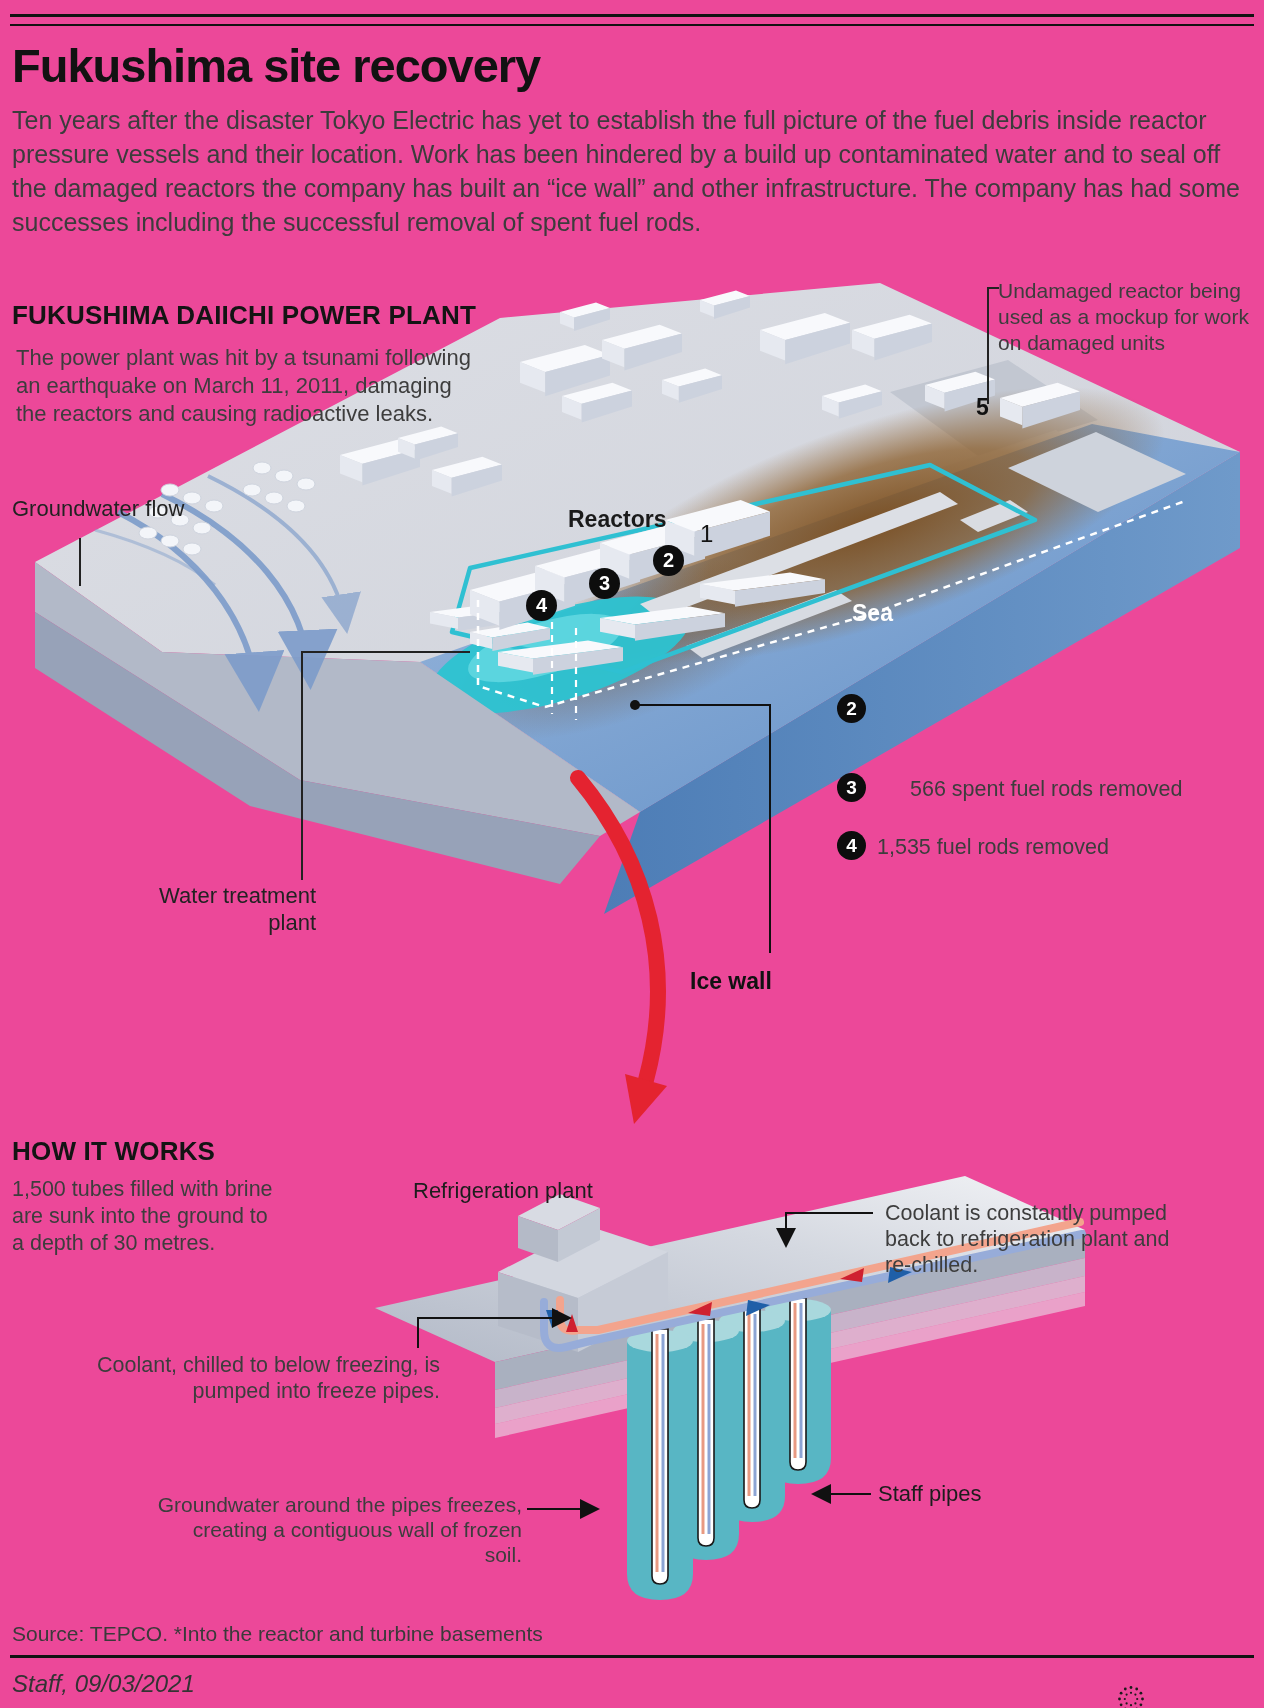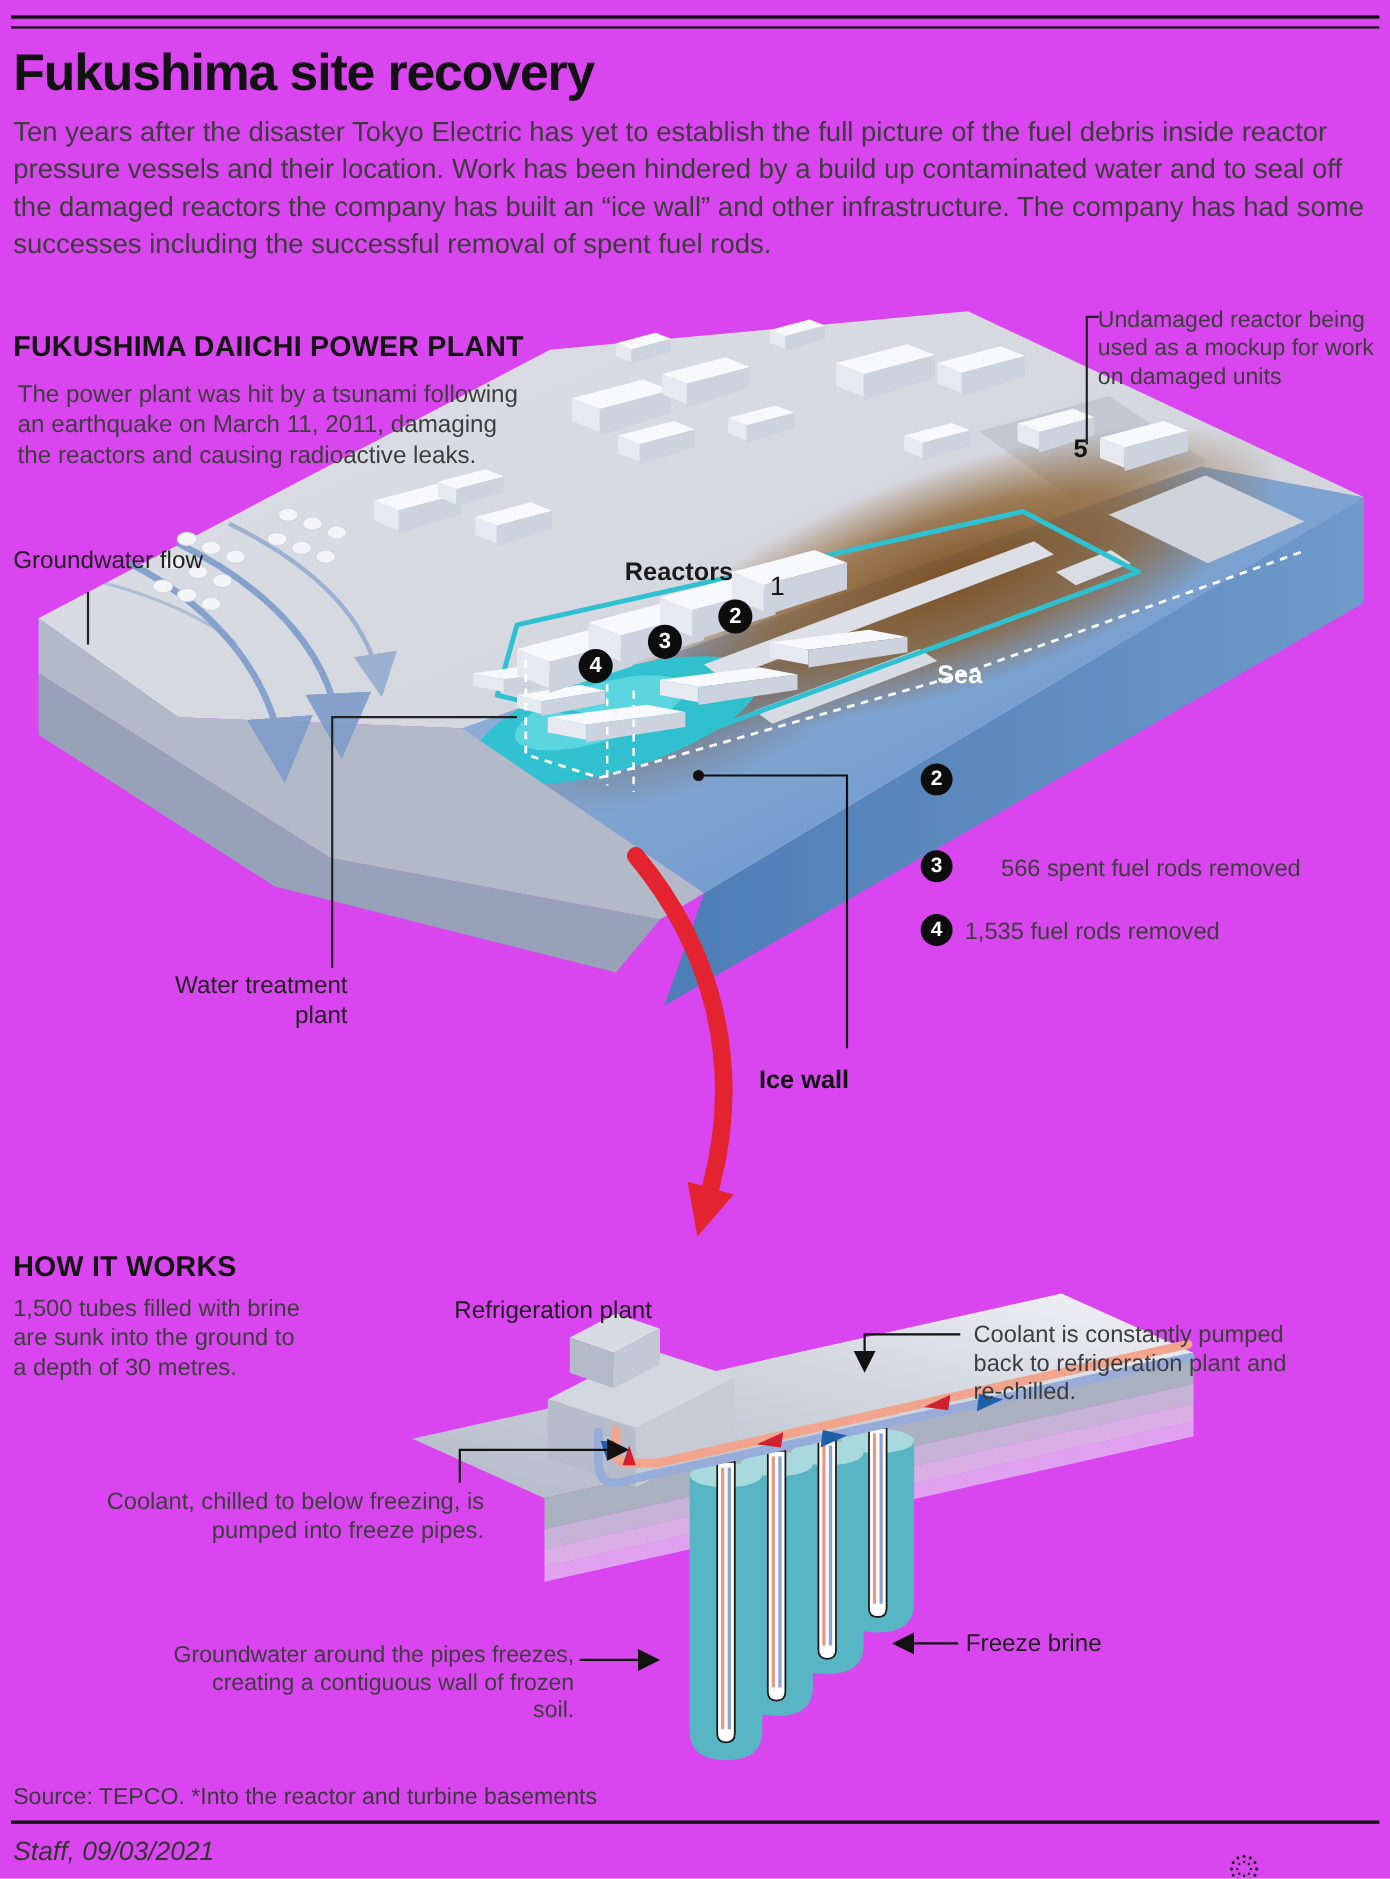"Fukushima site recovery" #page { background: #d946ef -> #ec4899 }
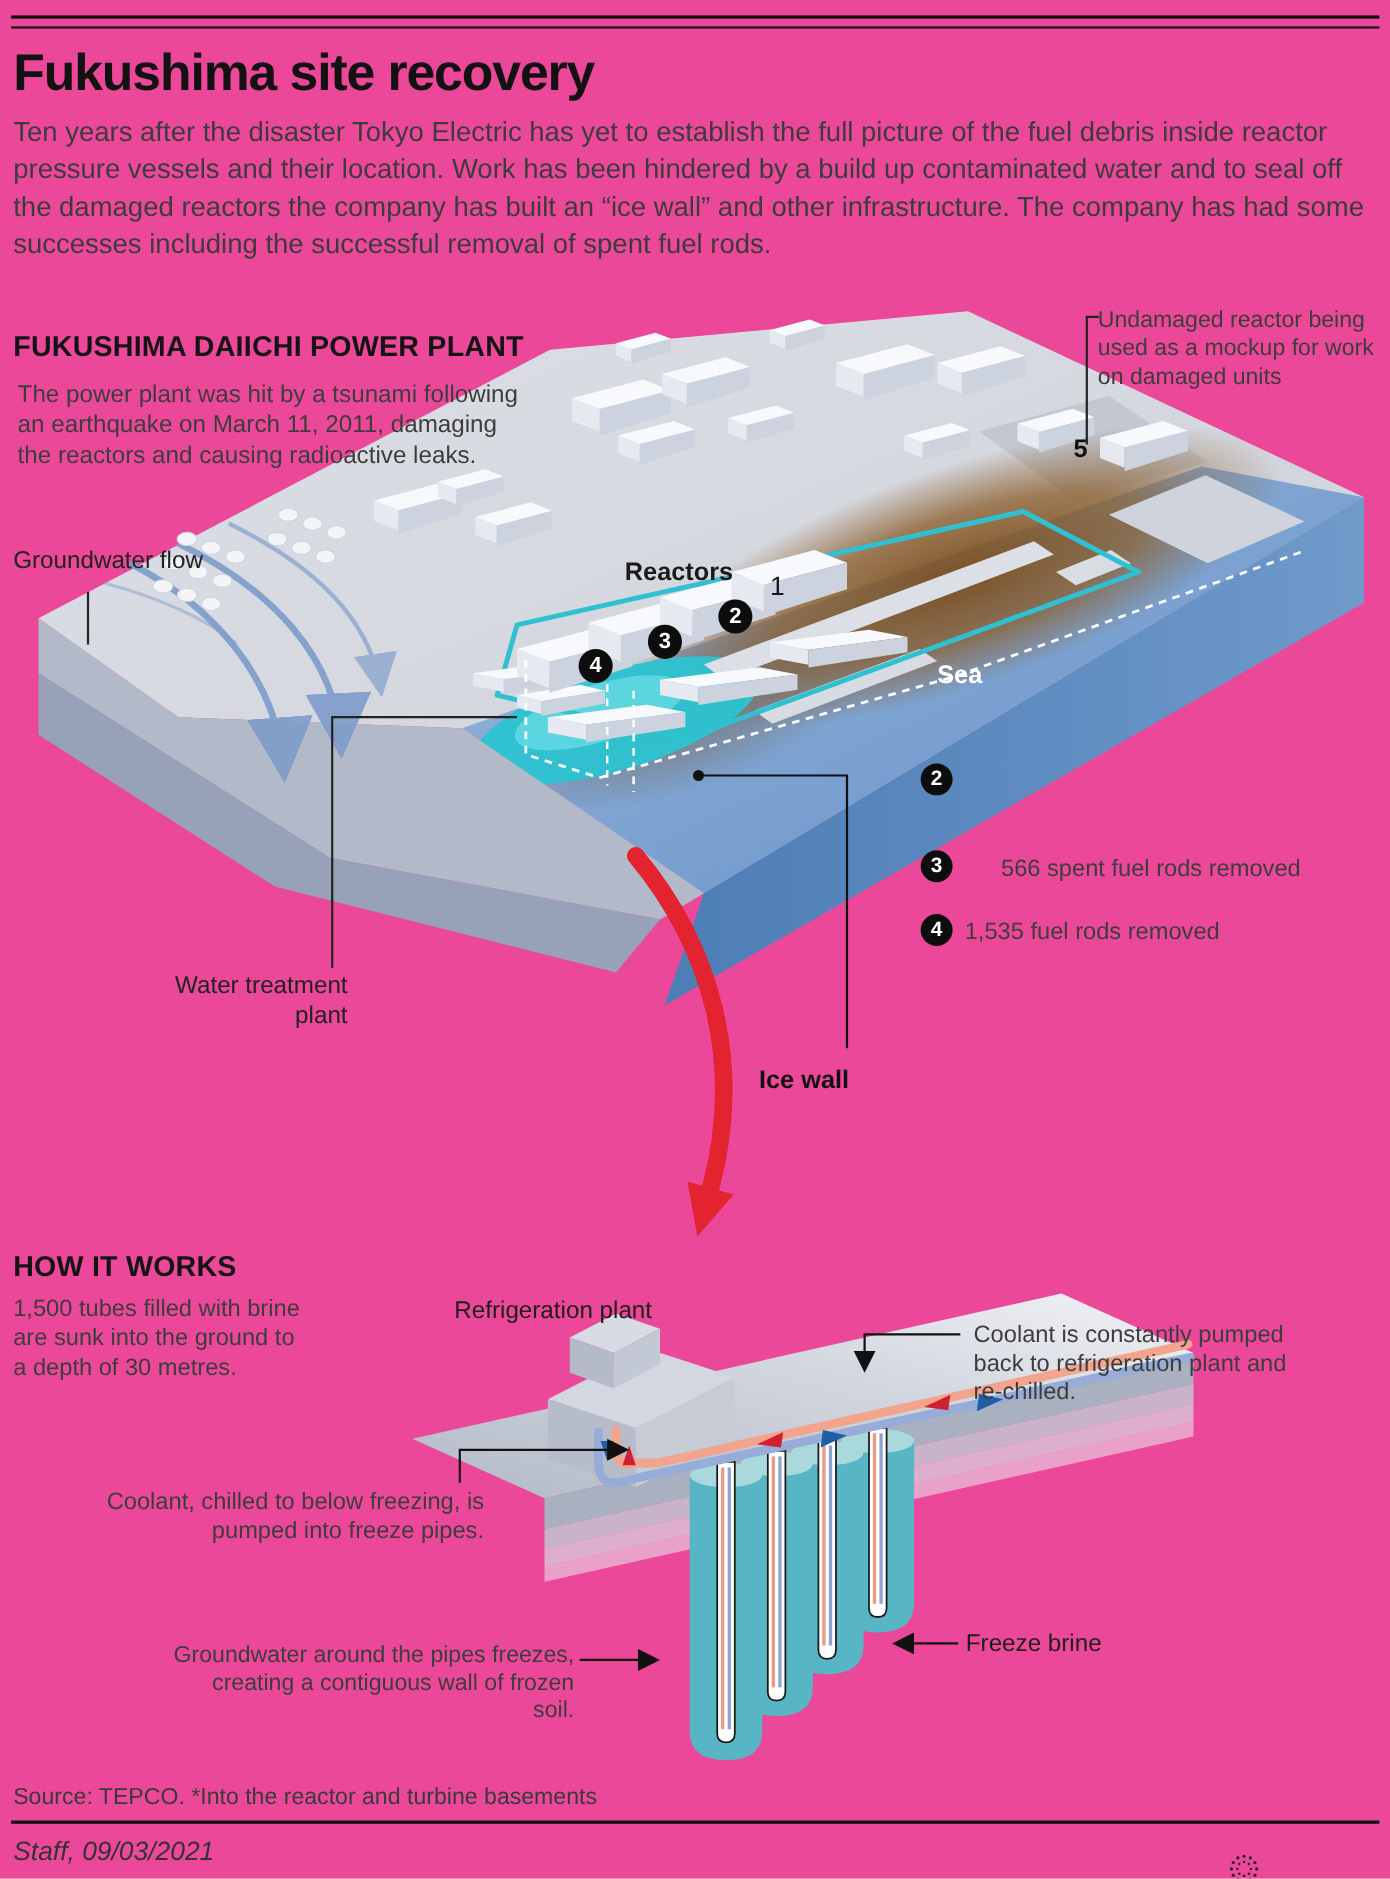"Freeze brine" div.abs { text: Freeze brine -> Staff pipes }
